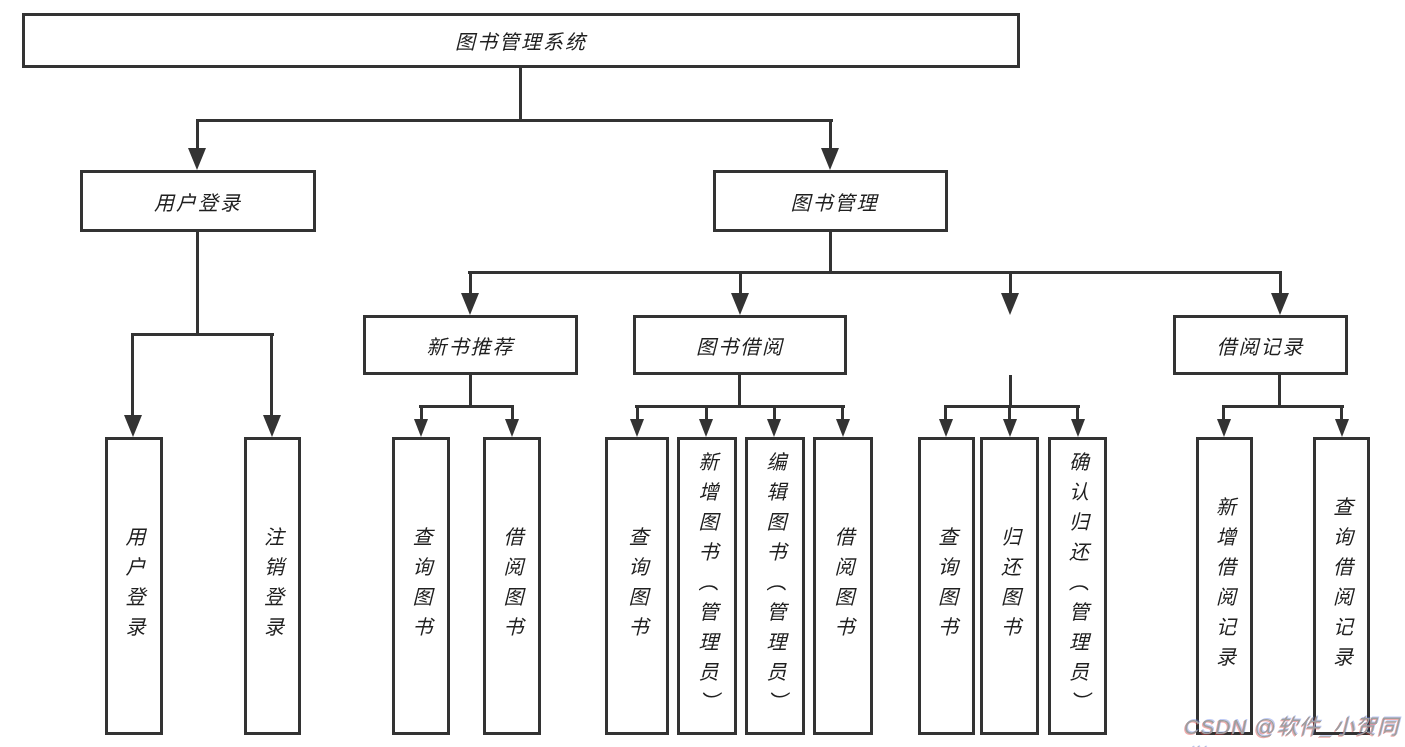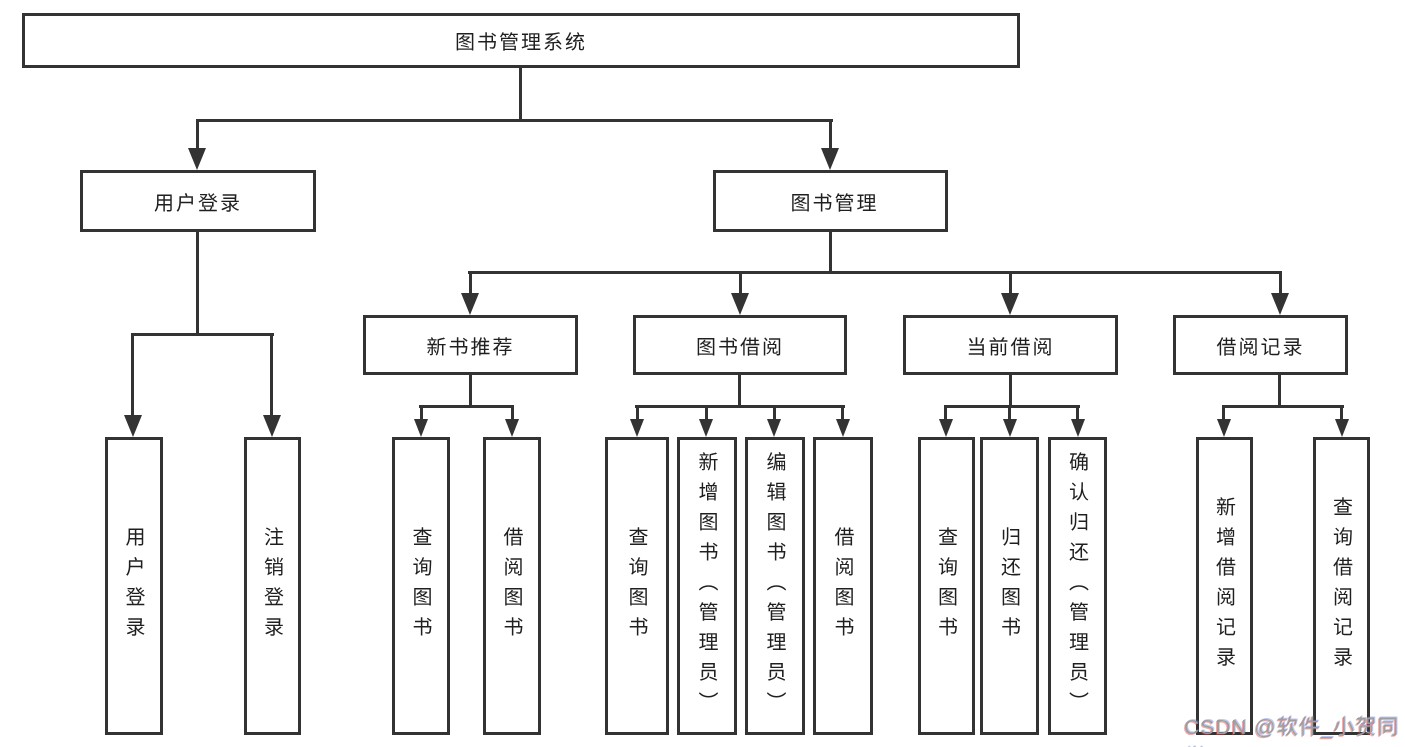"图书管理系统" #stage { font-style: none -> italic }
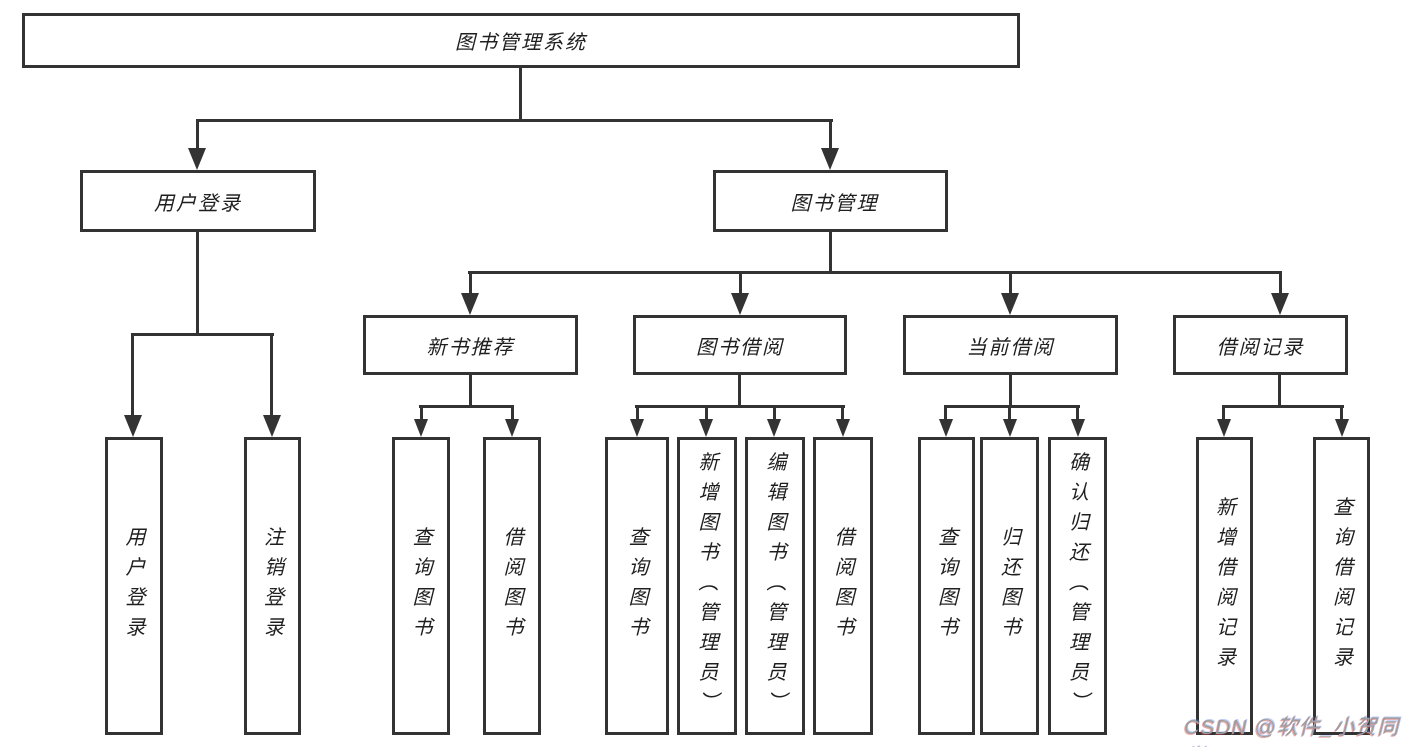"当前借阅" div.box { html: <div> <span>当前借阅</span> </div> -> none }
